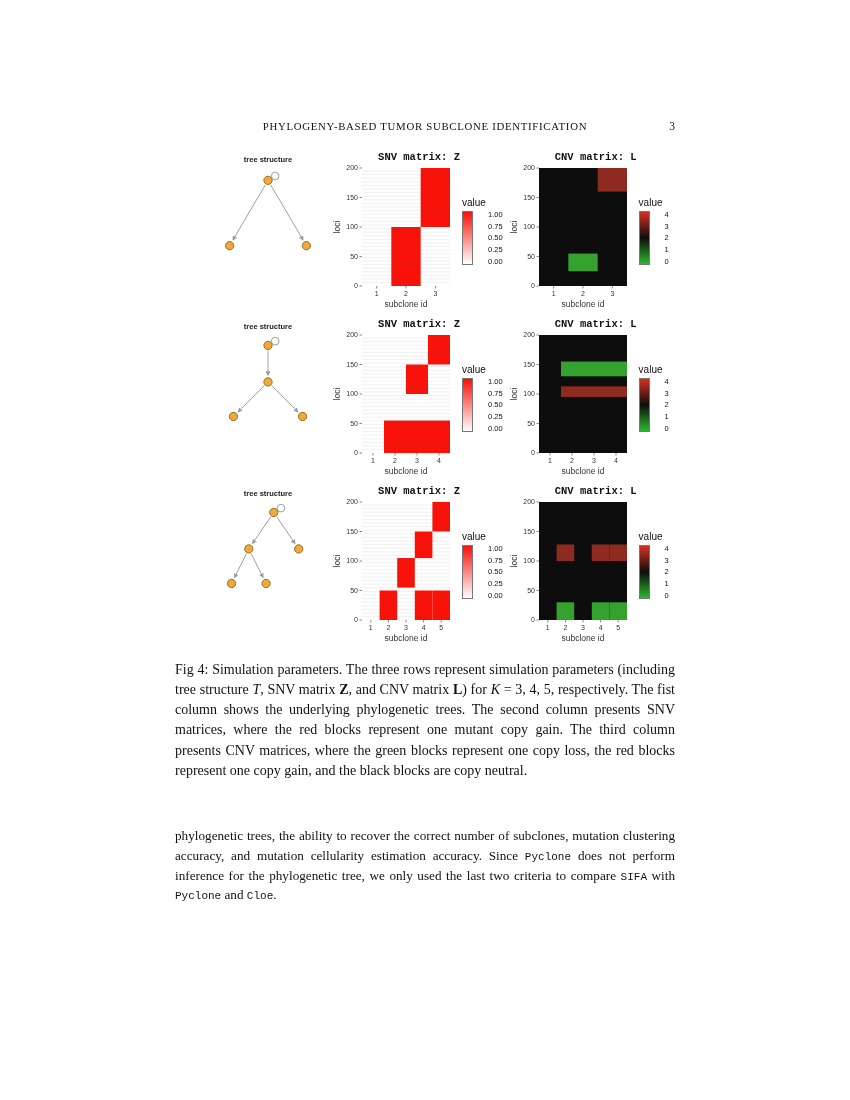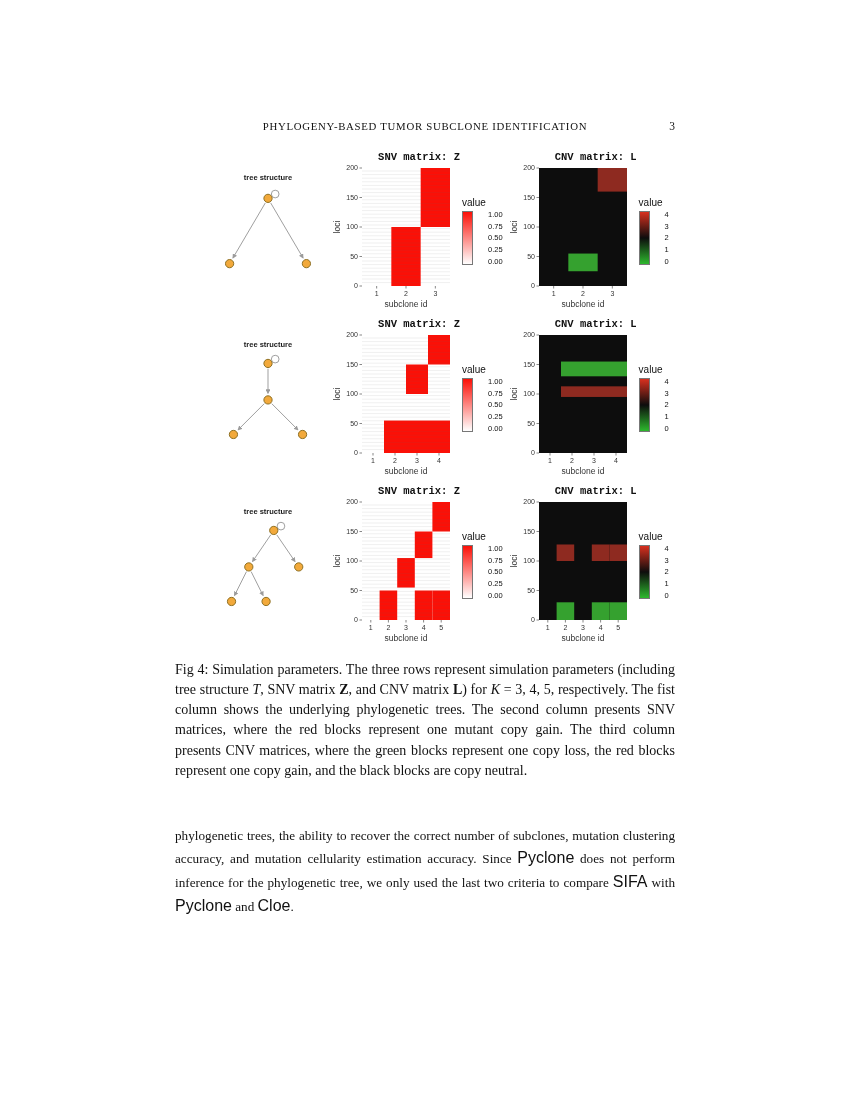"tree structure" .tree-panel { margin-top: 22px -> 4px }
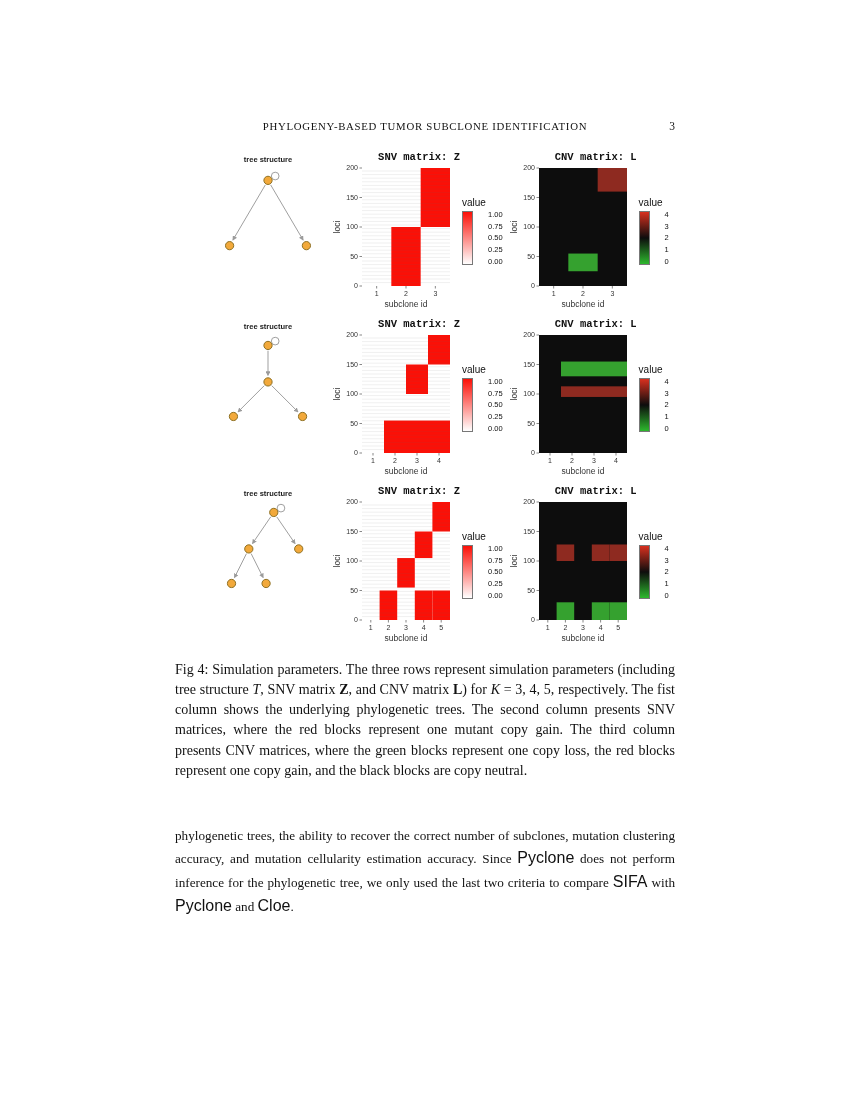"Pyclone" .seg-mono { font-family: Liberation Sans, sans-serif -> Liberation Mono, monospace; font-size: 16px -> 11px }
